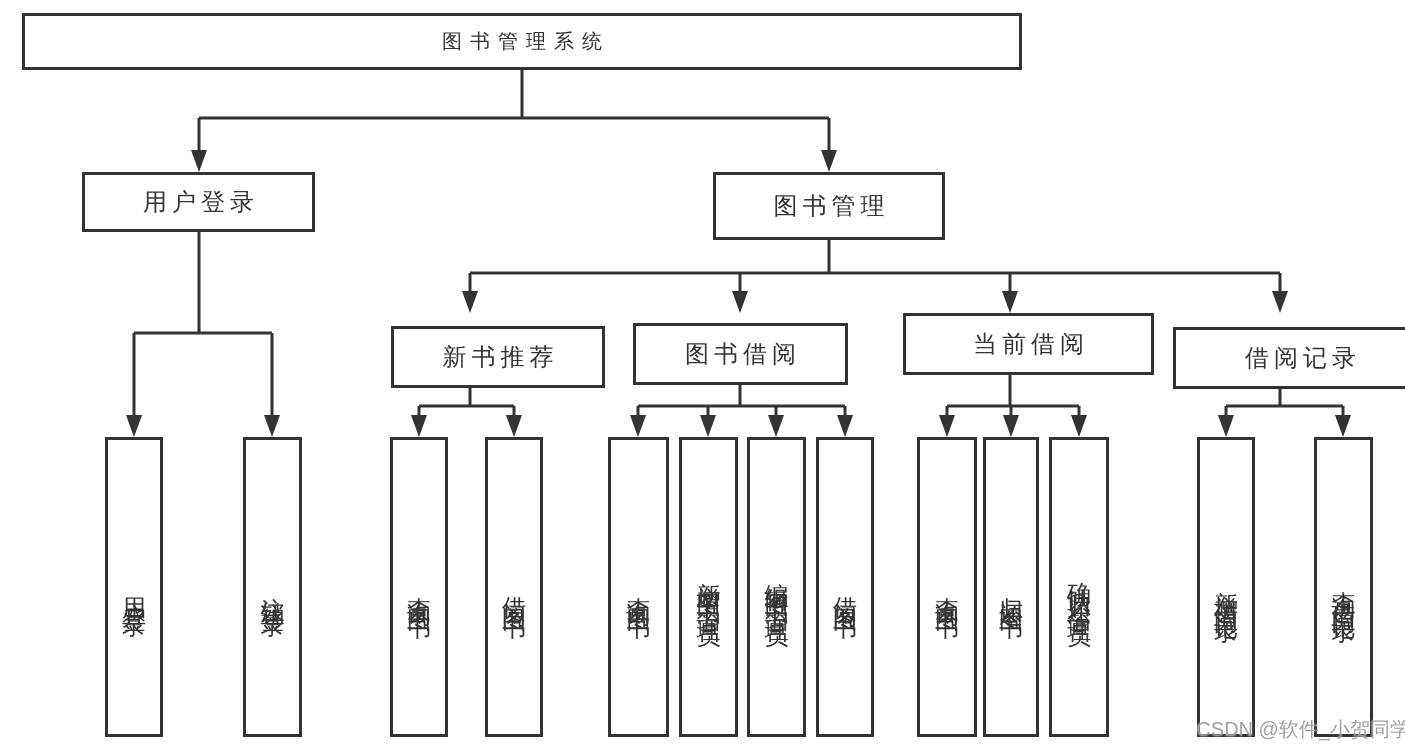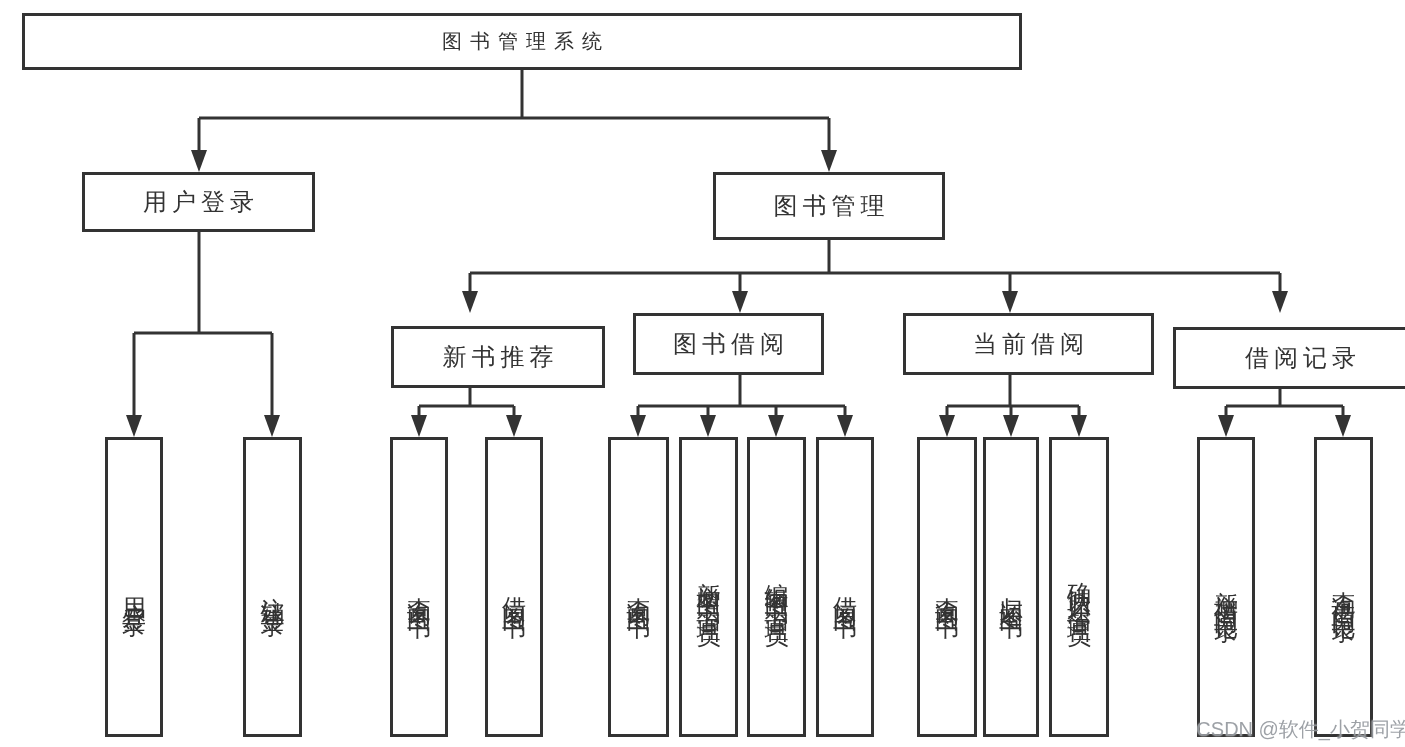"图书借阅" .n-s2 { top: 313px -> 323px; width: 191px -> 215px }
